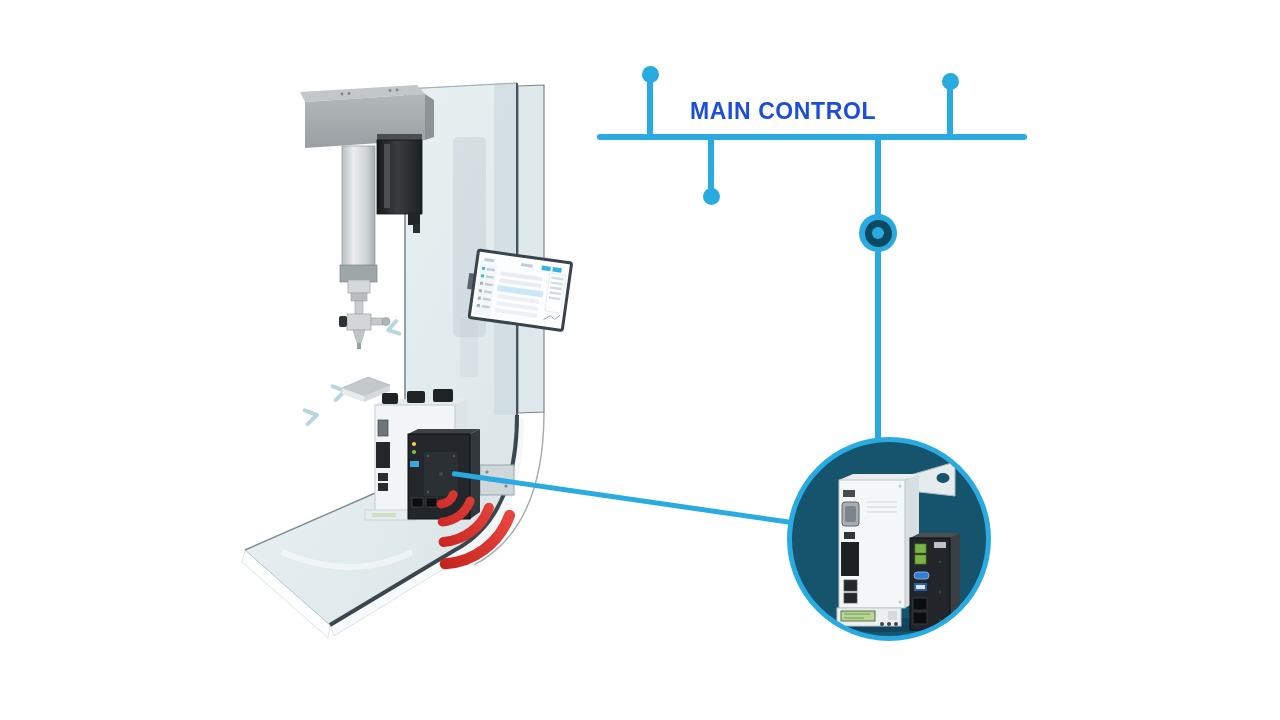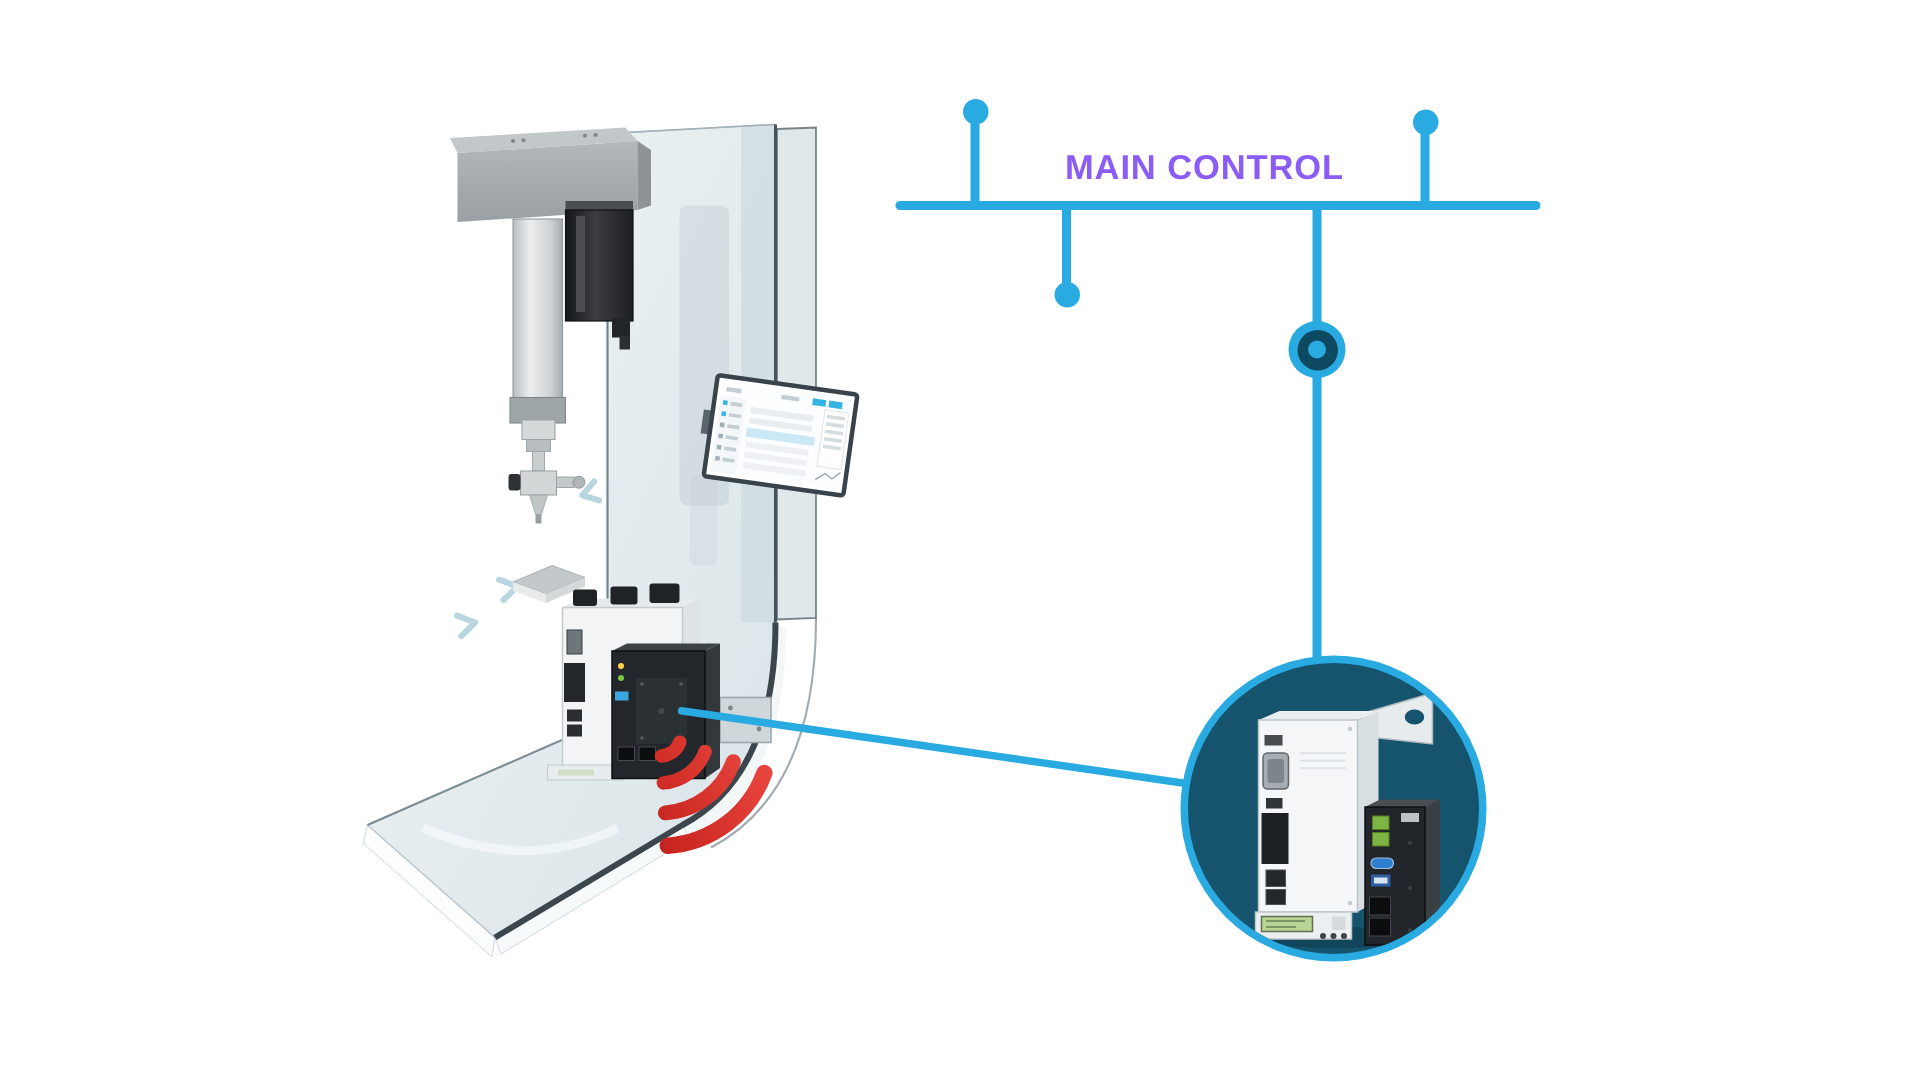"MAIN CONTROL" .main-control-label { color: #8b5cf6 -> #1d4ed8; text-align: center -> left }
